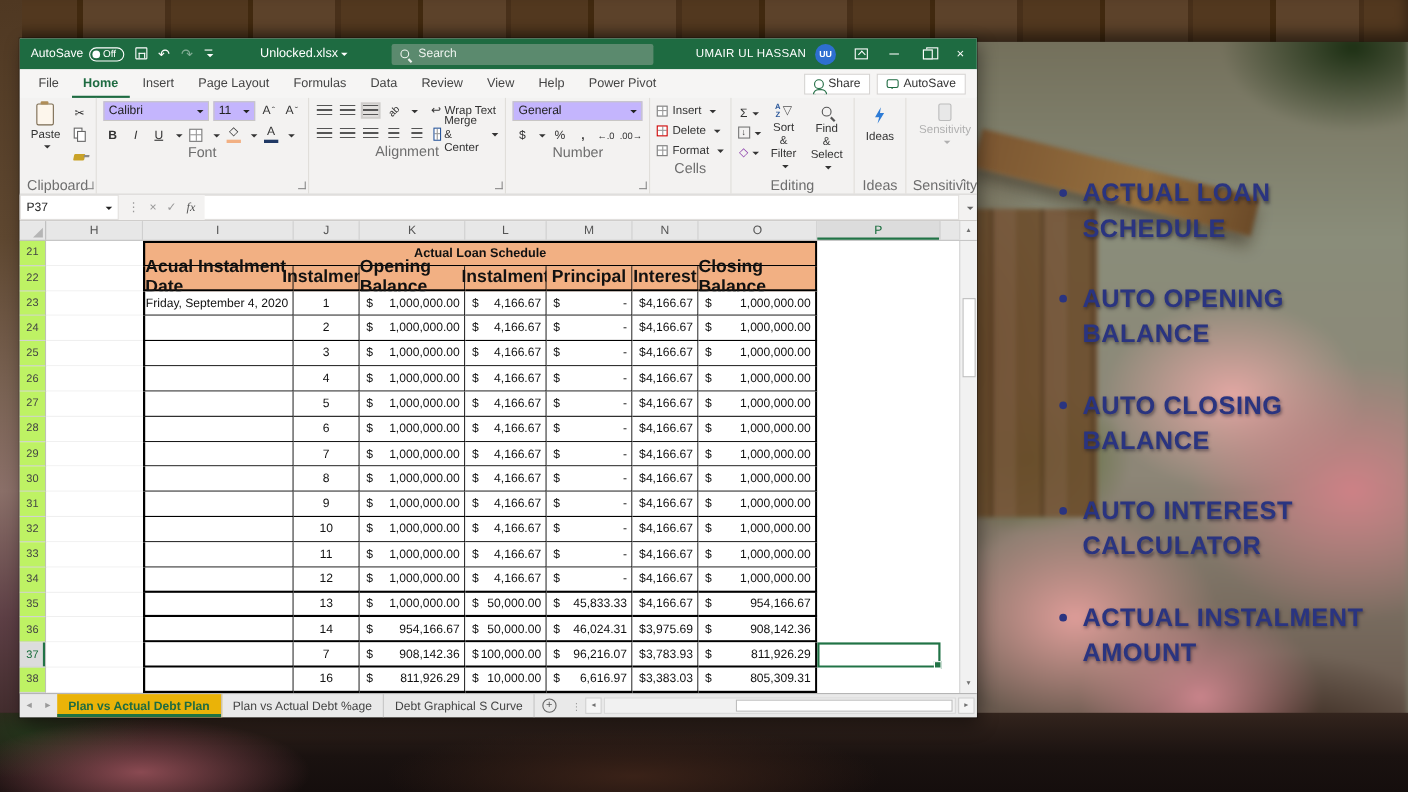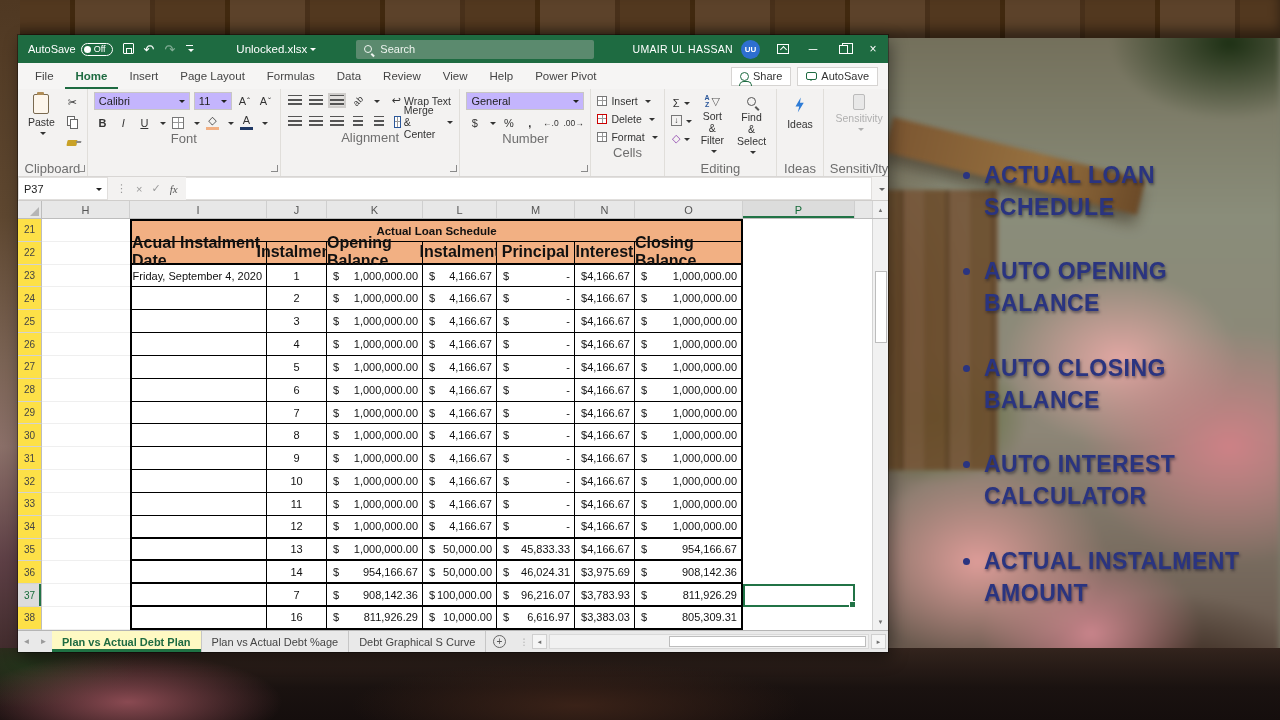"21" .rh { background: #fde047 -> #bef264 }
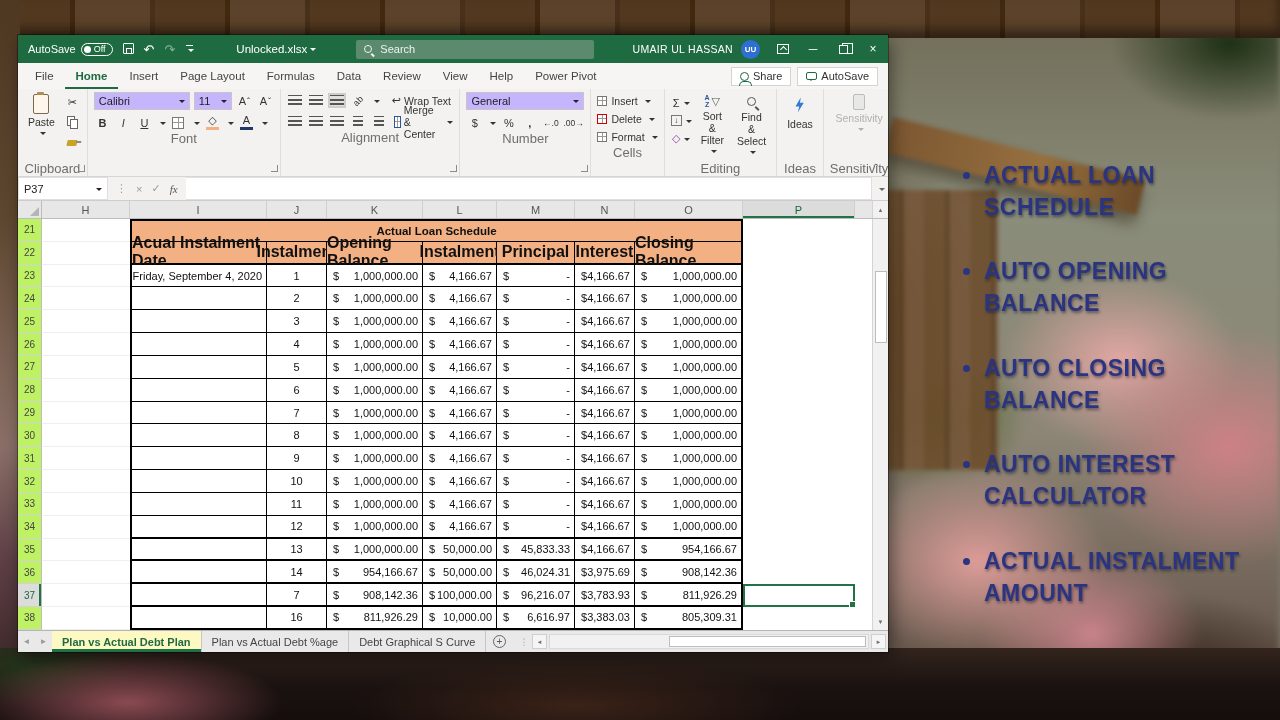"Plan vs Actual Debt Plan" .stab.active { background: #fef9c3 -> #eab308 }
